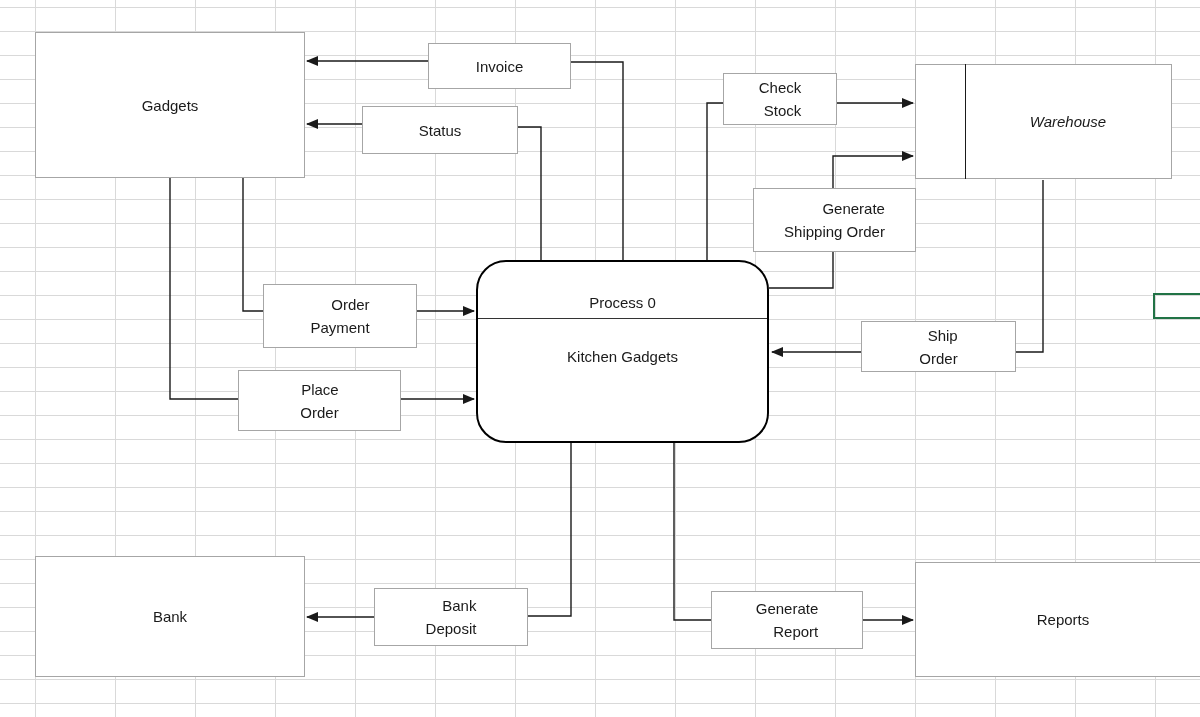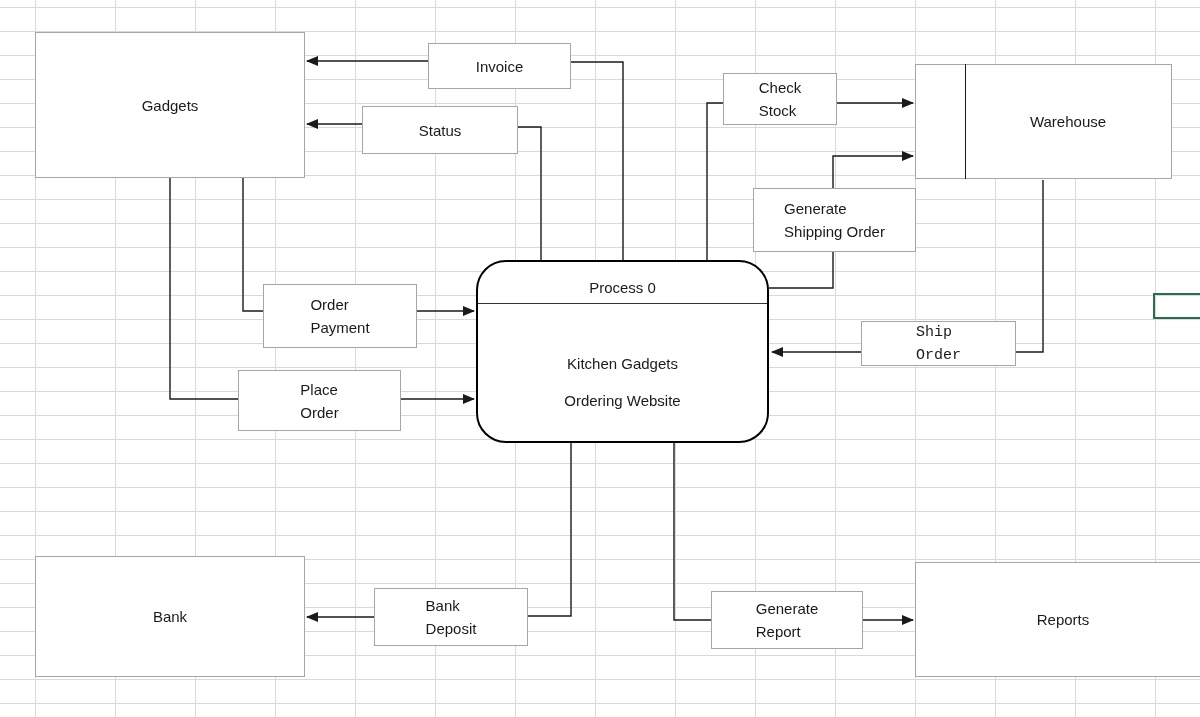"Invoice" .shape { text-align: left -> right }
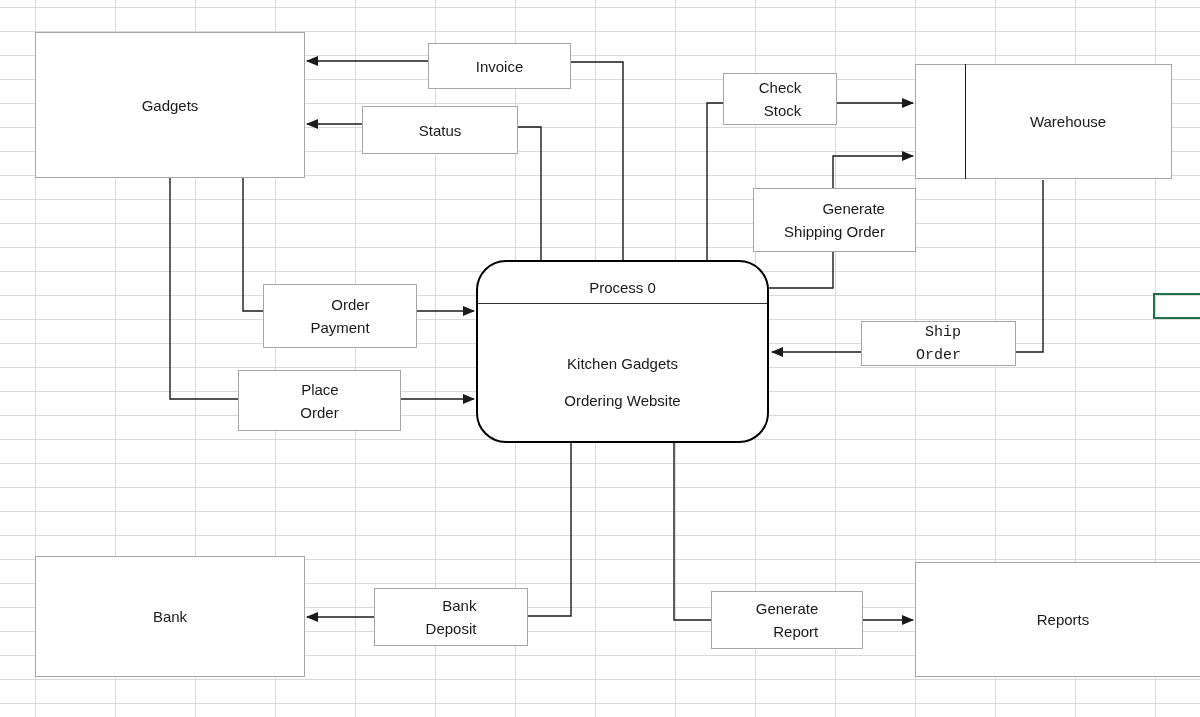"Warehouse" .warehouse { font-style: none -> italic }
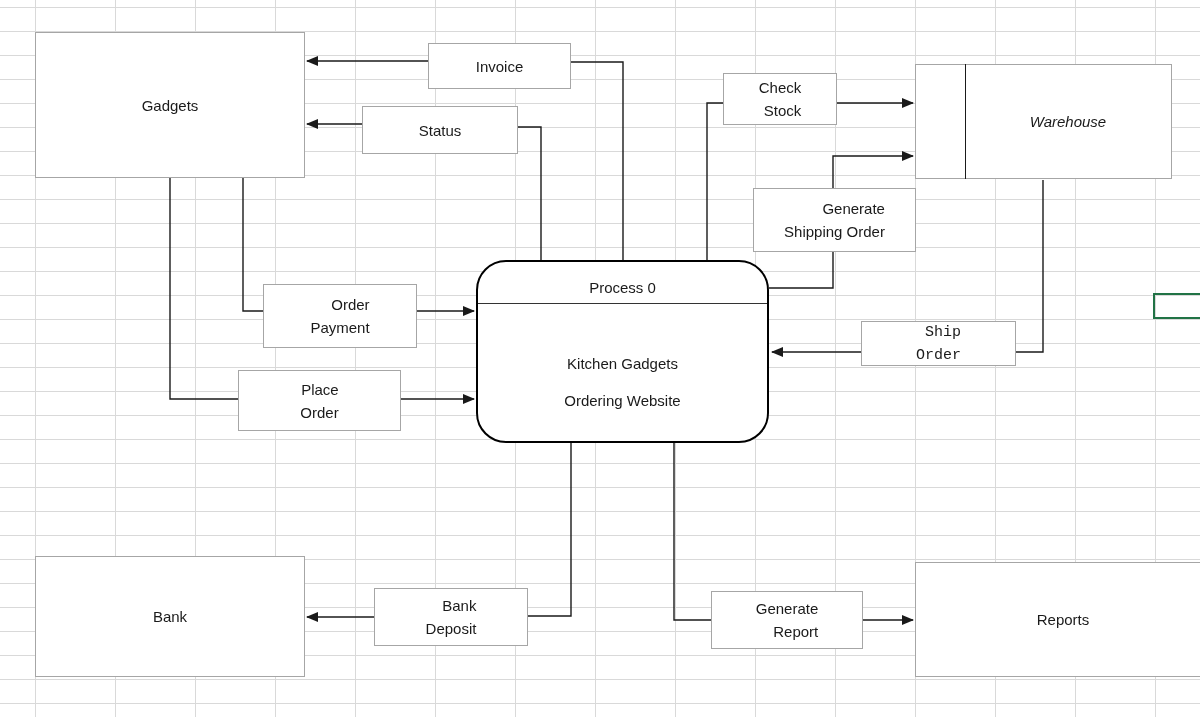"Process 0" .process-header { top: 1px -> 16px }
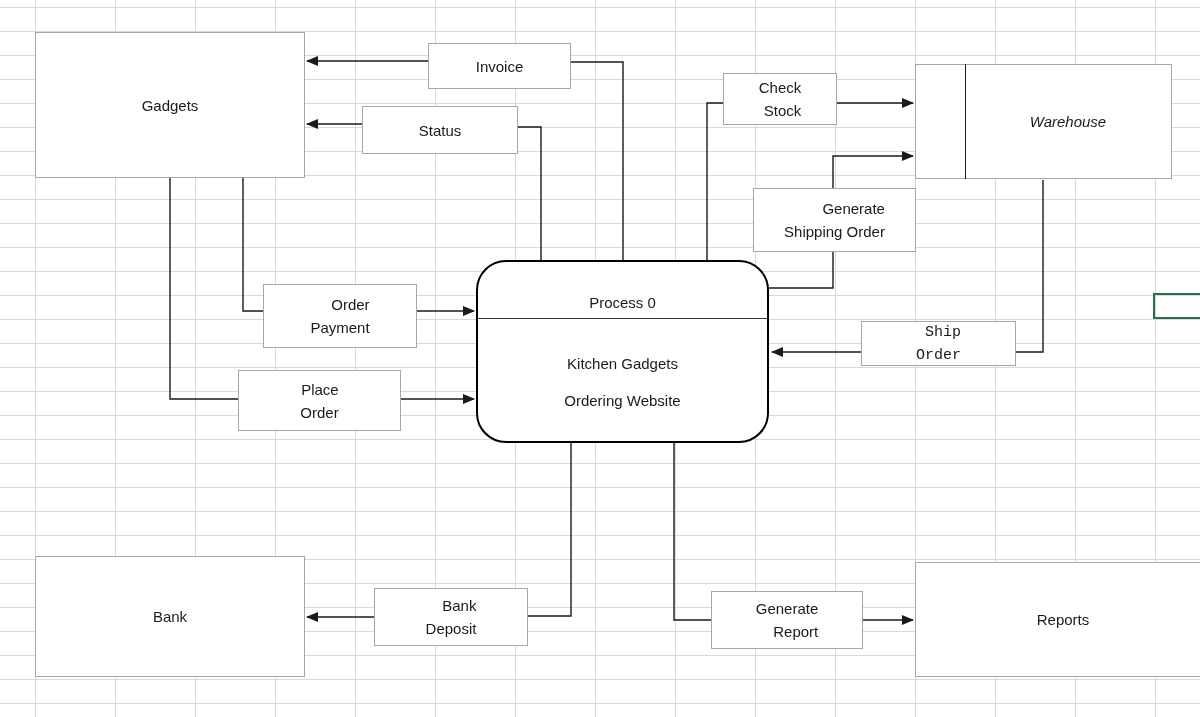"Ship" div.shape { font-family: Liberation Mono, monospace -> none; height: 45px -> 51px }
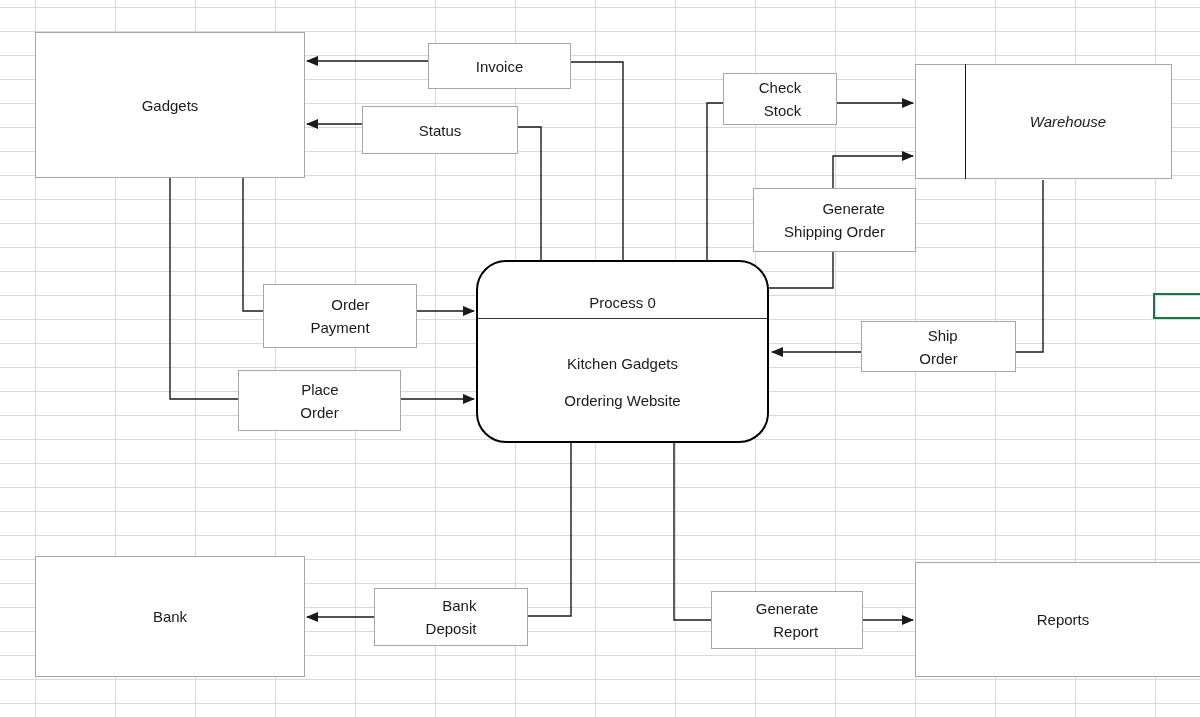"Kitchen Gadgets" div.process-line { top: 92px -> 85px }
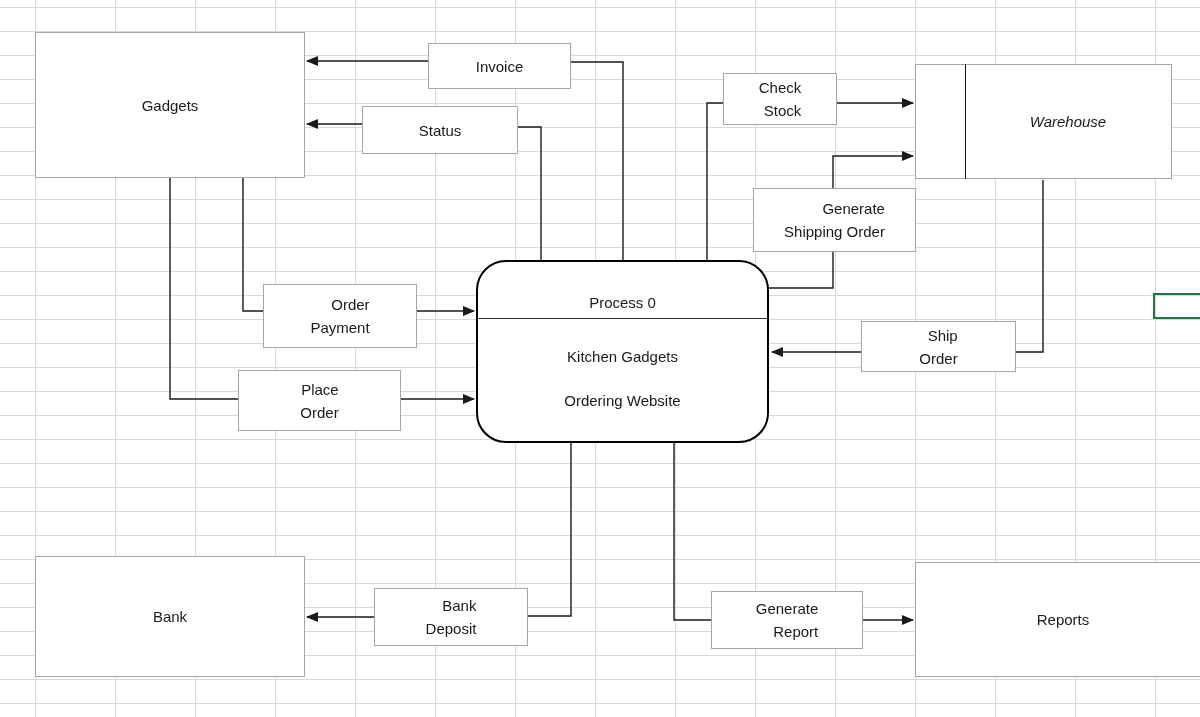"Ordering Website" div.process-line { html: <div>Ordering Website</div> -> none }
